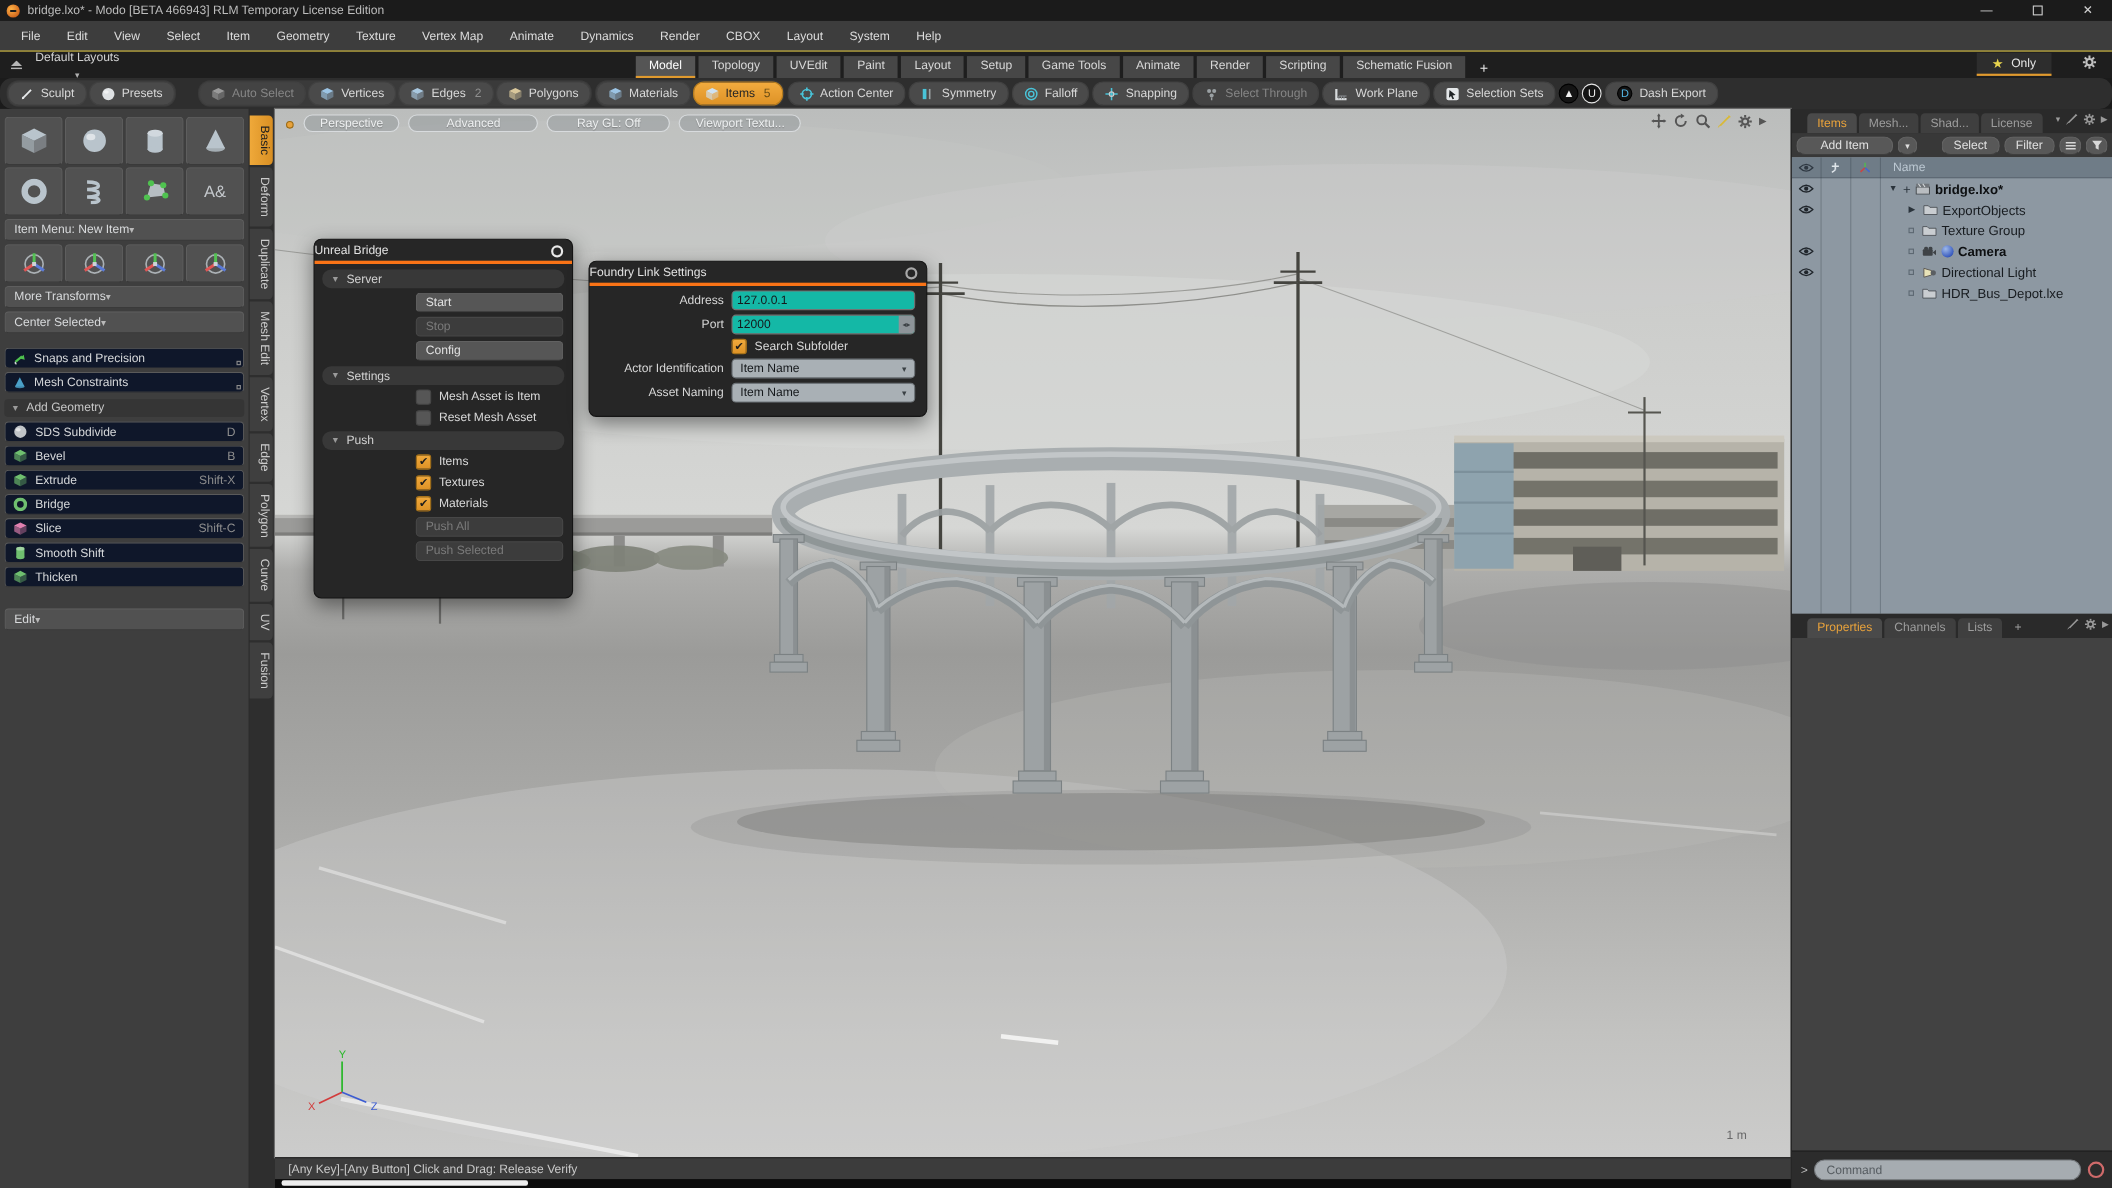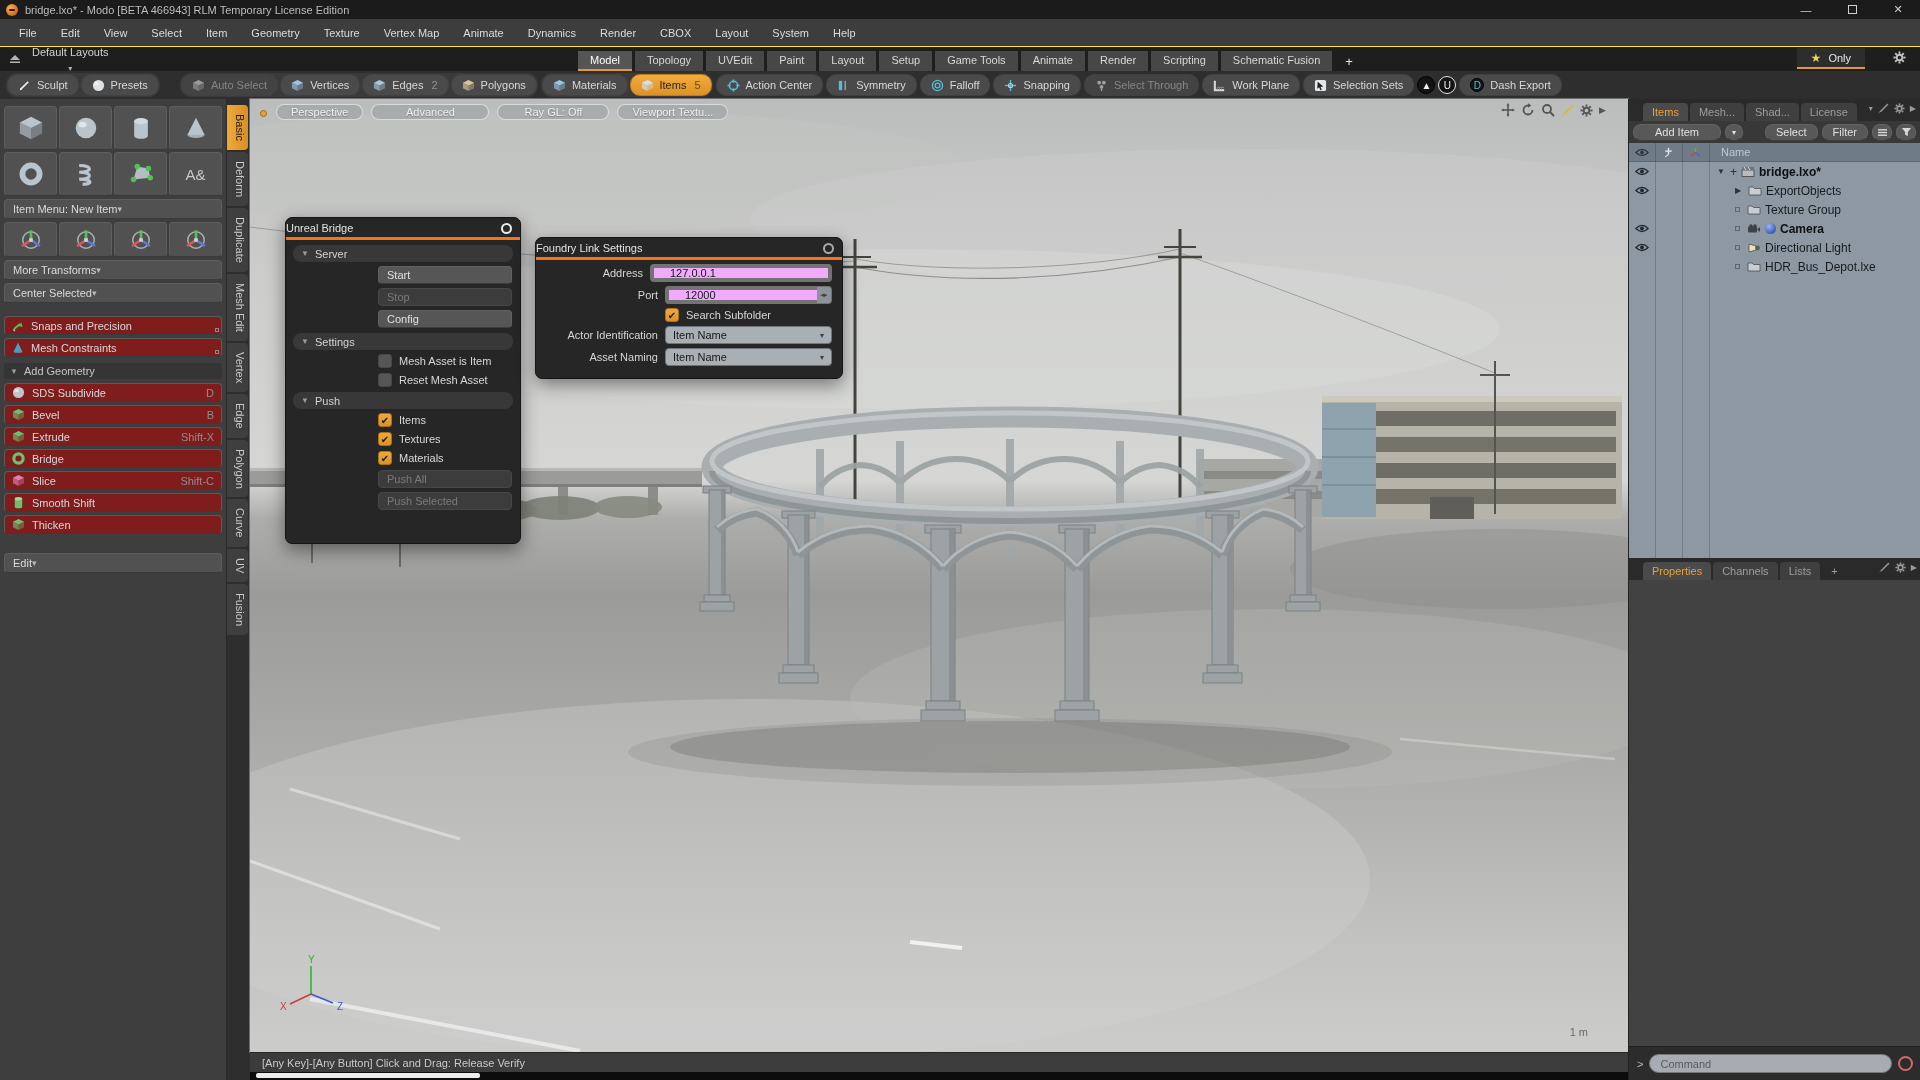"Sculpt" #toolbar { border-radius: none -> 11px }
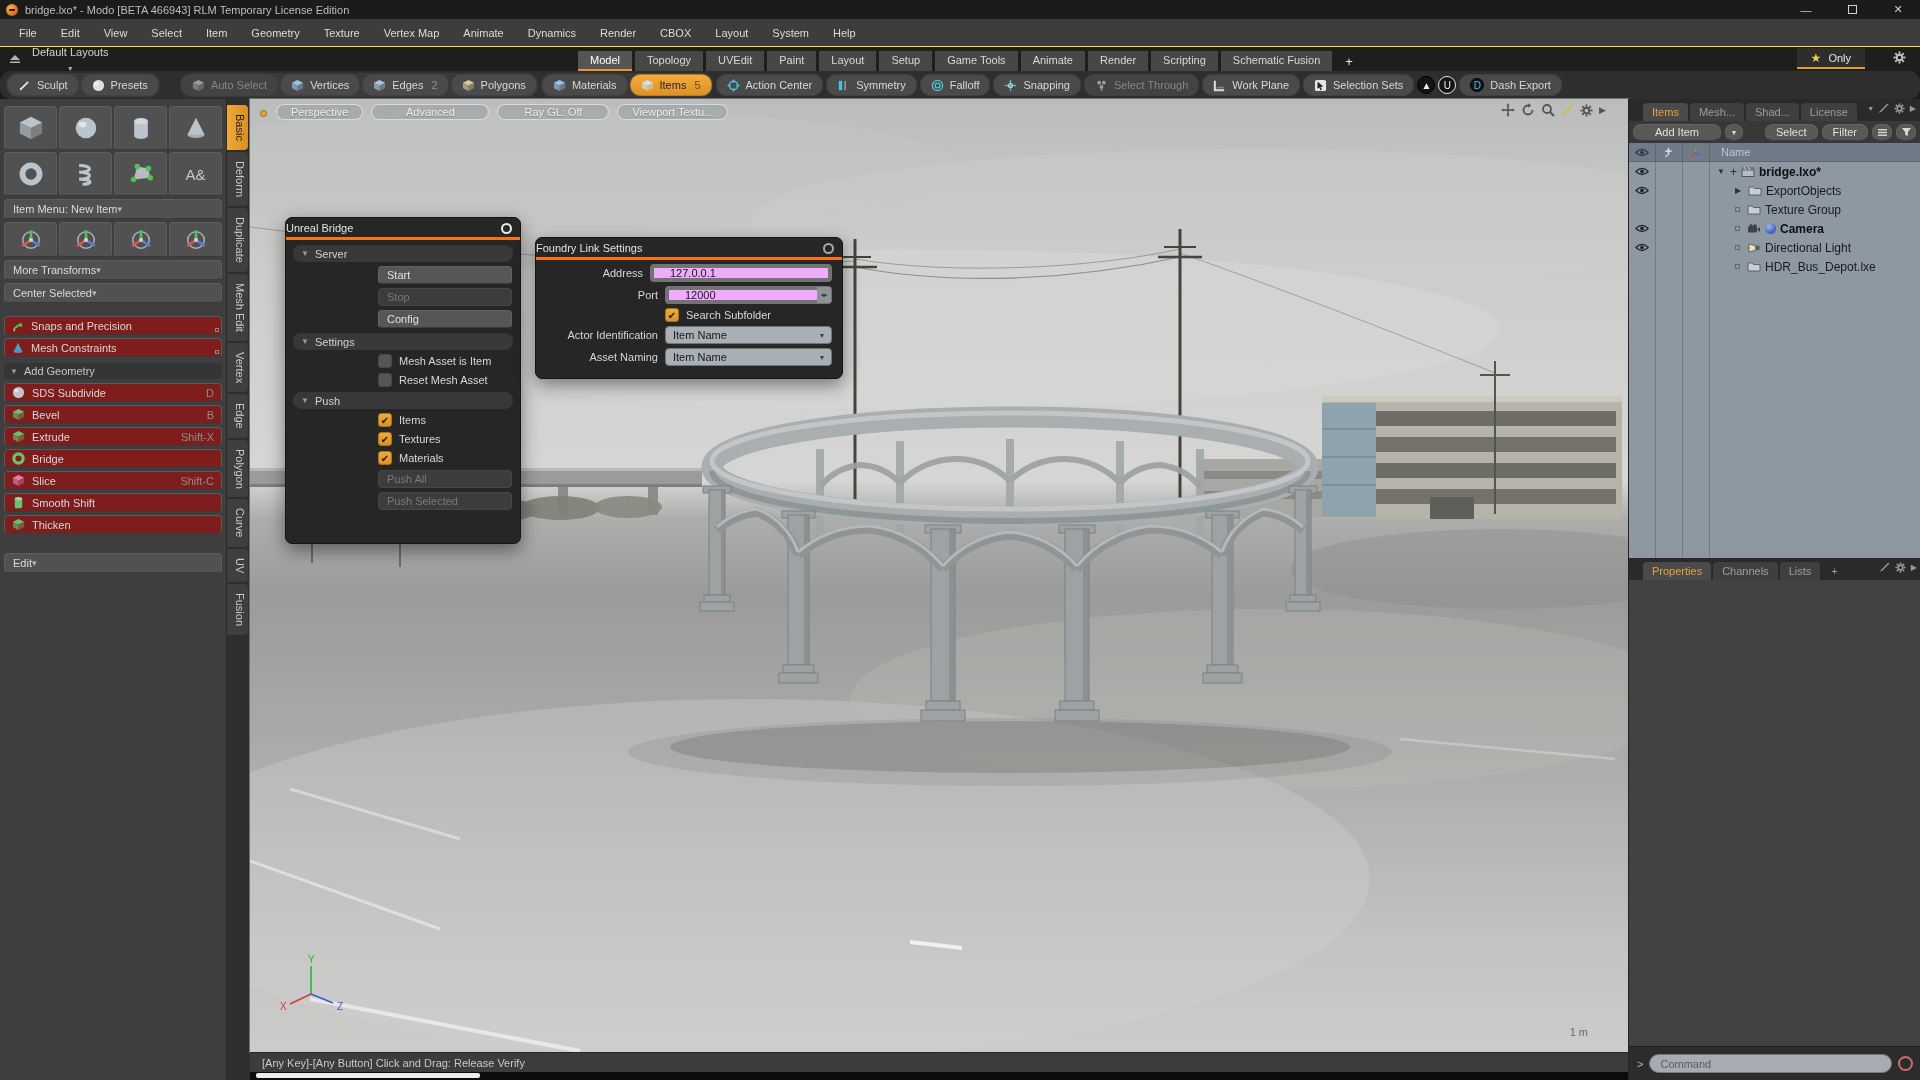"127.0.0.1" .field { background: #f0abfc -> #14b8a6; border: 4px solid #737373 -> 1px solid #737373; padding: 0 16px -> 0 4px }
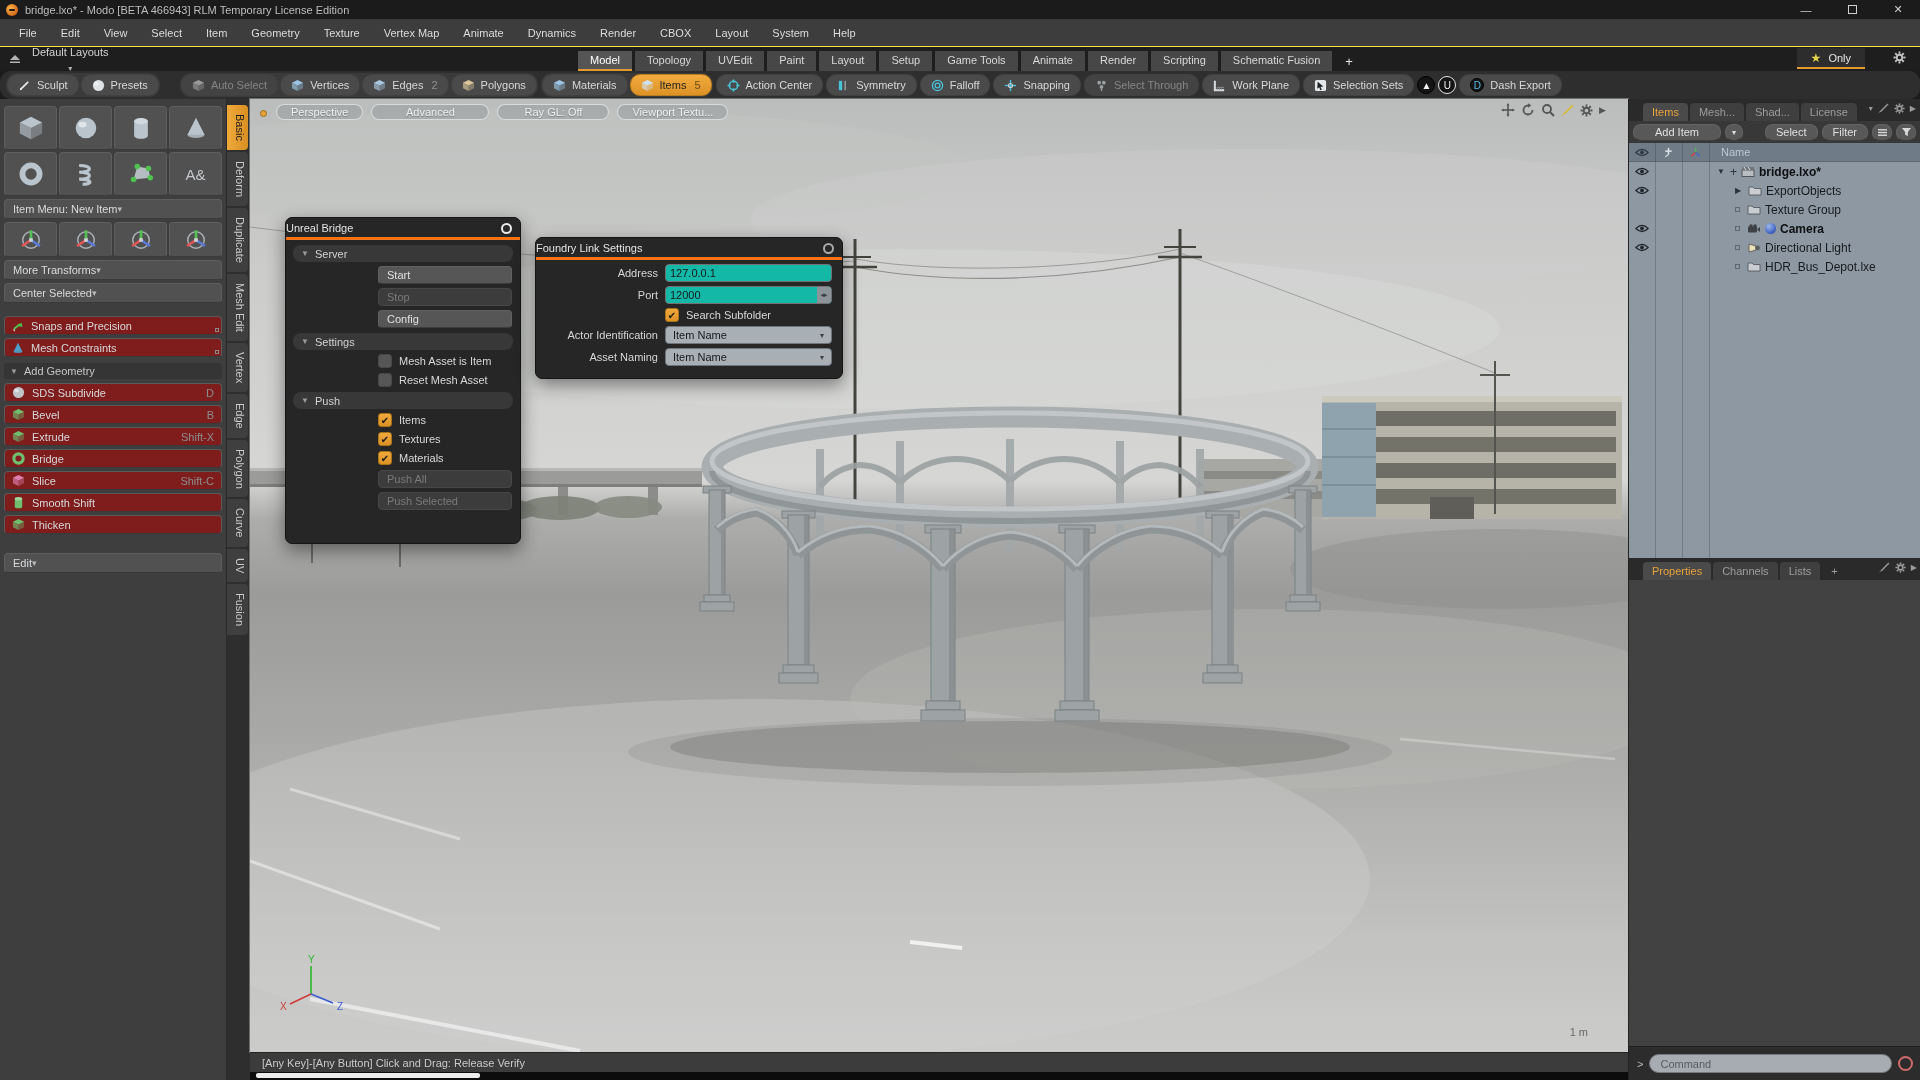"Snaps and Precision" .sbar-row { background: #7f1d1d -> #0f172a }
